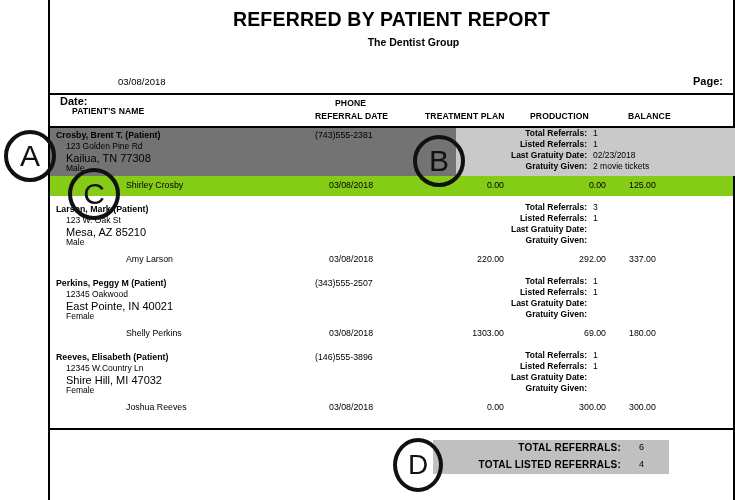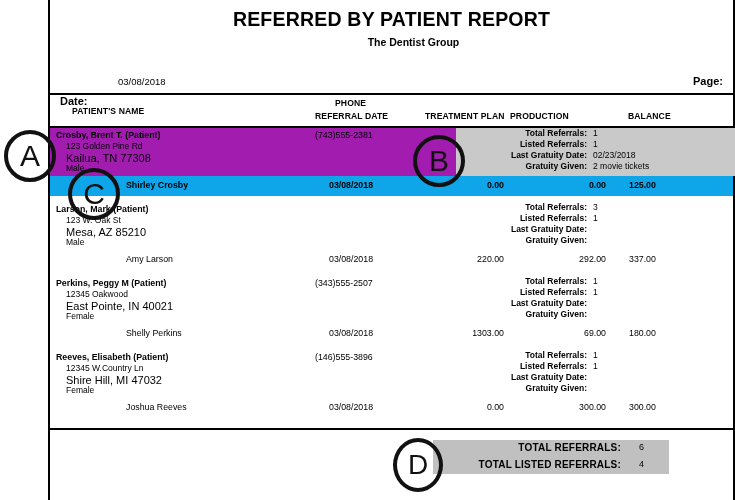"PRODUCTION" .ch-production { left: 460px -> 480px }
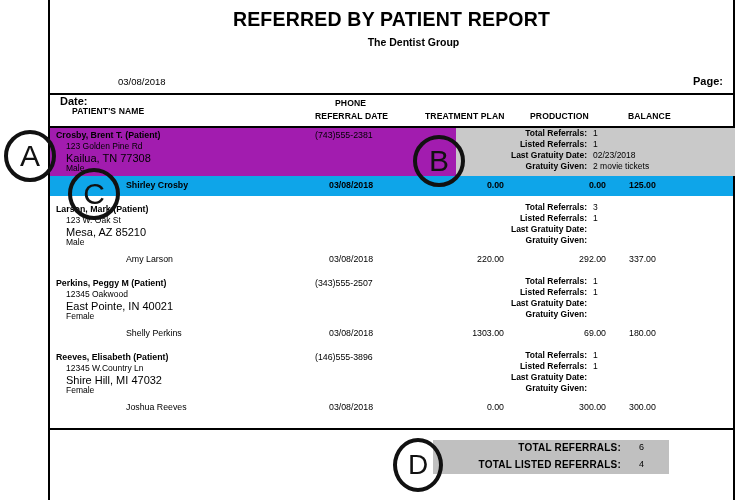"Crosby, Brent T. (Patient)" .pg-info.shaded-a { background: #a21caf -> #737373 }
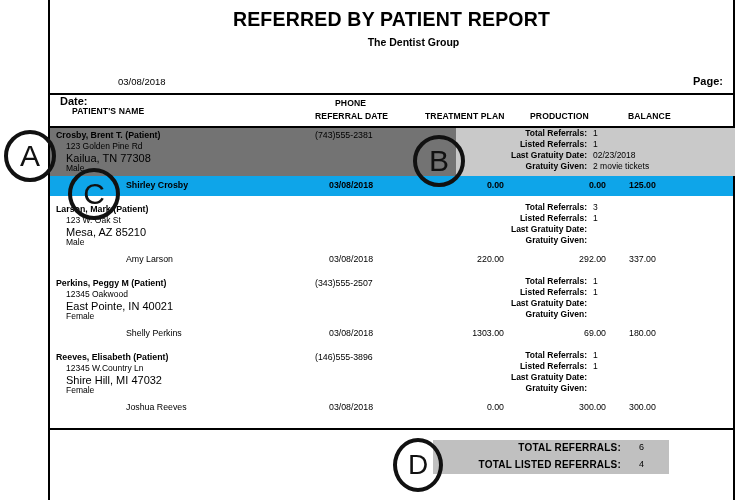"Shirley Crosby" .ref-line.shaded-c { background: #0ea5e9 -> #84cc16; font-weight: bold -> none }
